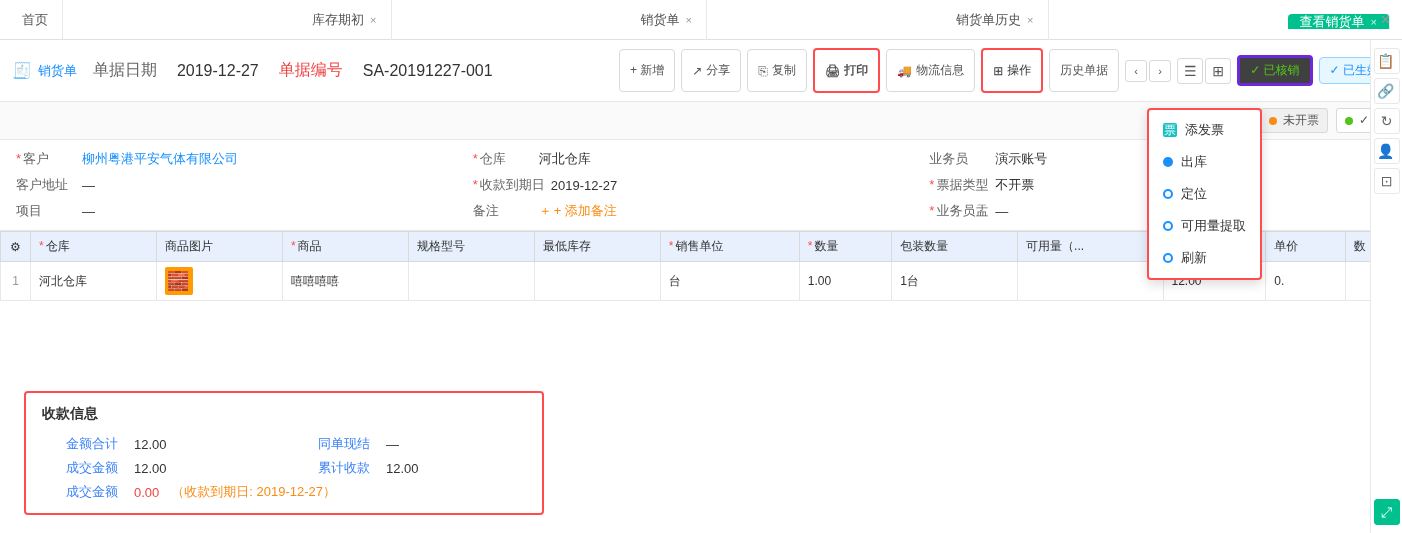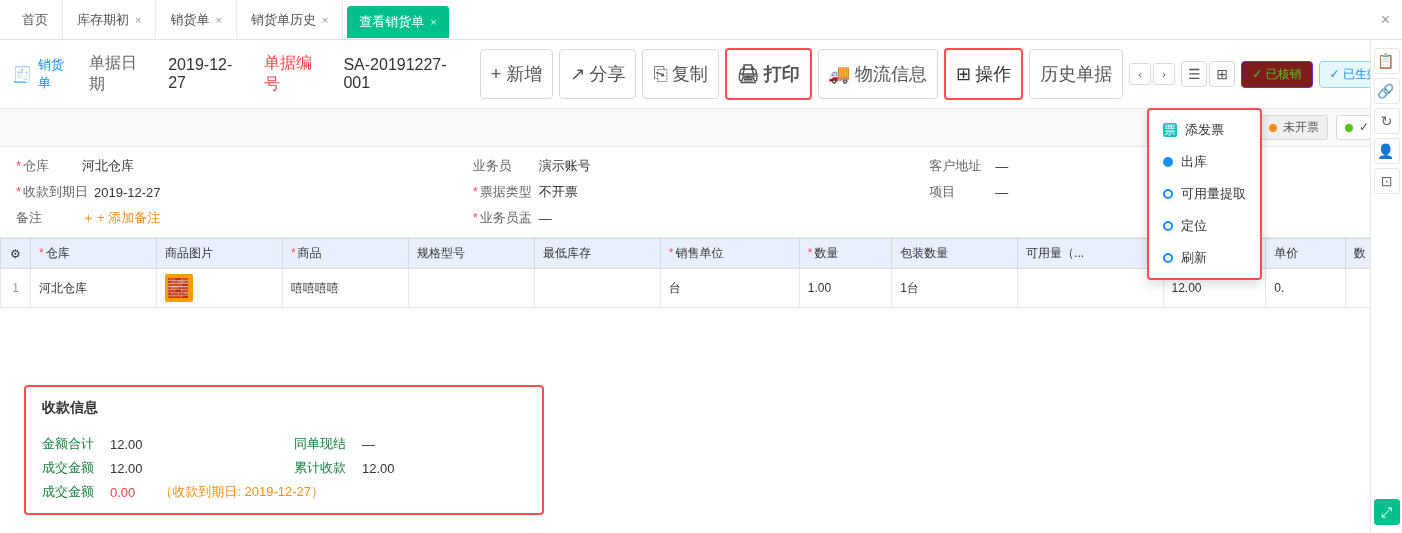"首页" .tab-bar { justify-content: none -> space-between }
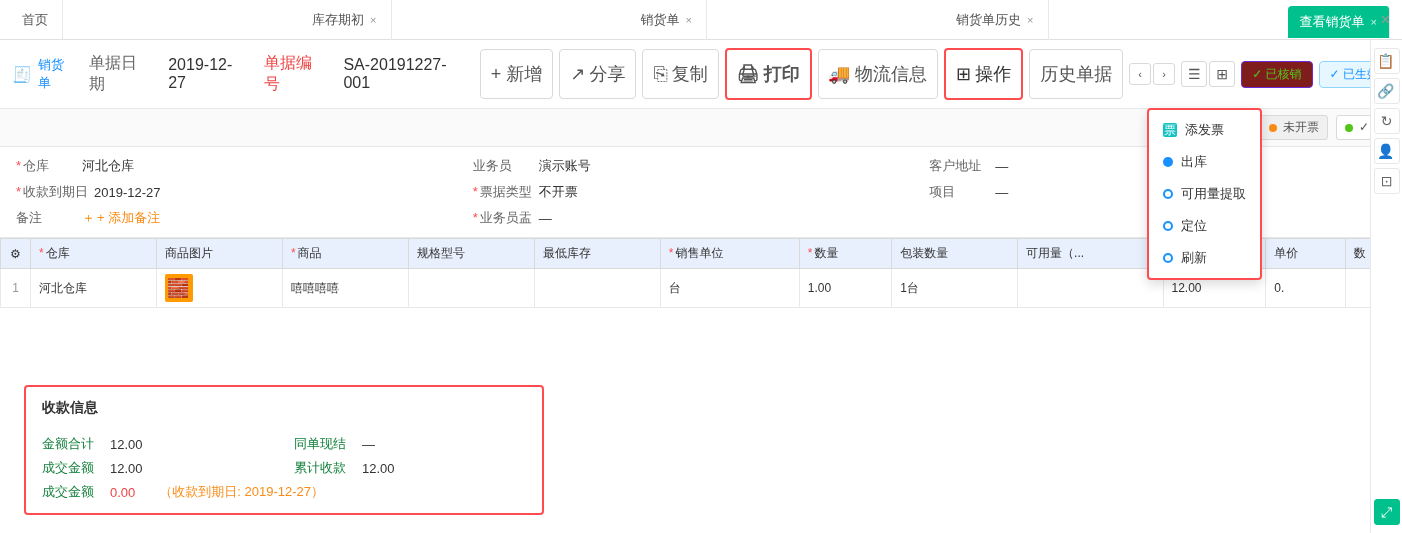"查看销货单" .tab-item.special { height: 32px -> 15px }
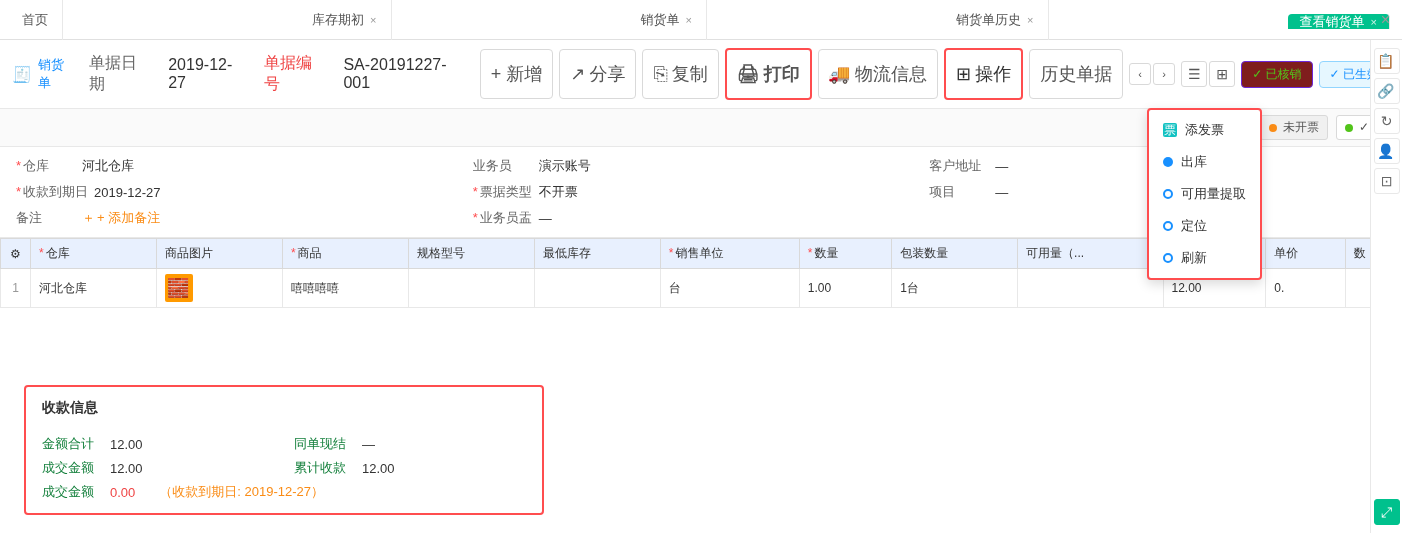"+ 新增" .btn-tool { font-size: 18px -> 12px }
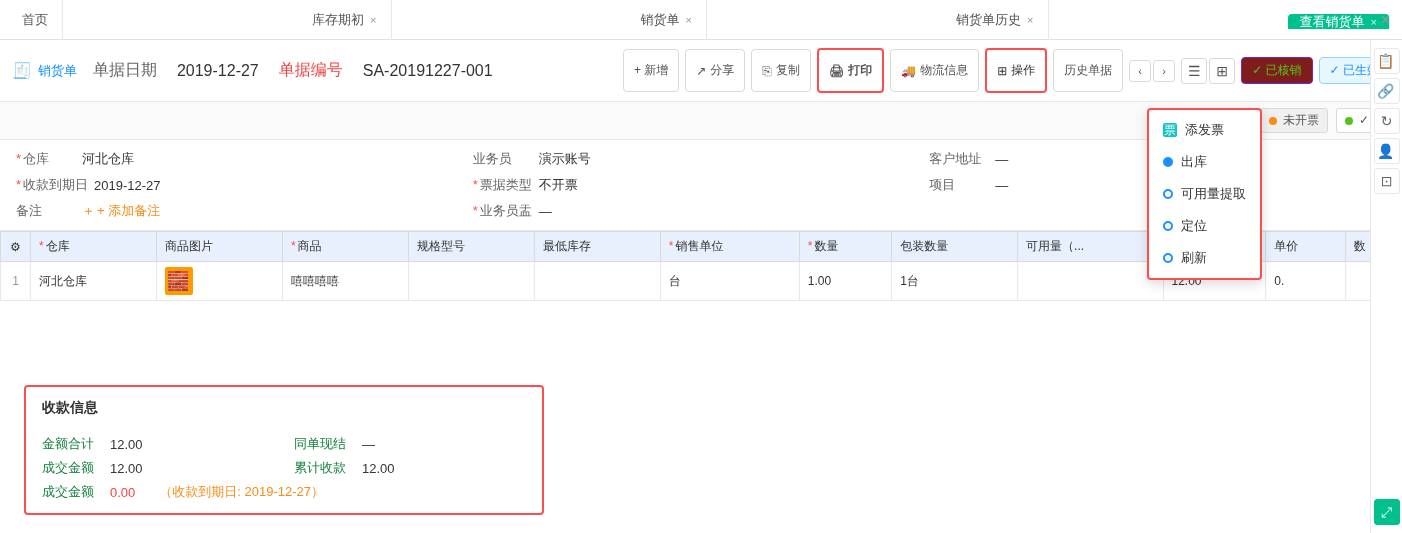"✓ 已核销" .btn-status.green { background: #7f1d1d -> #404040; border: 1px solid #6d28d9 -> 3px solid #6d28d9 }
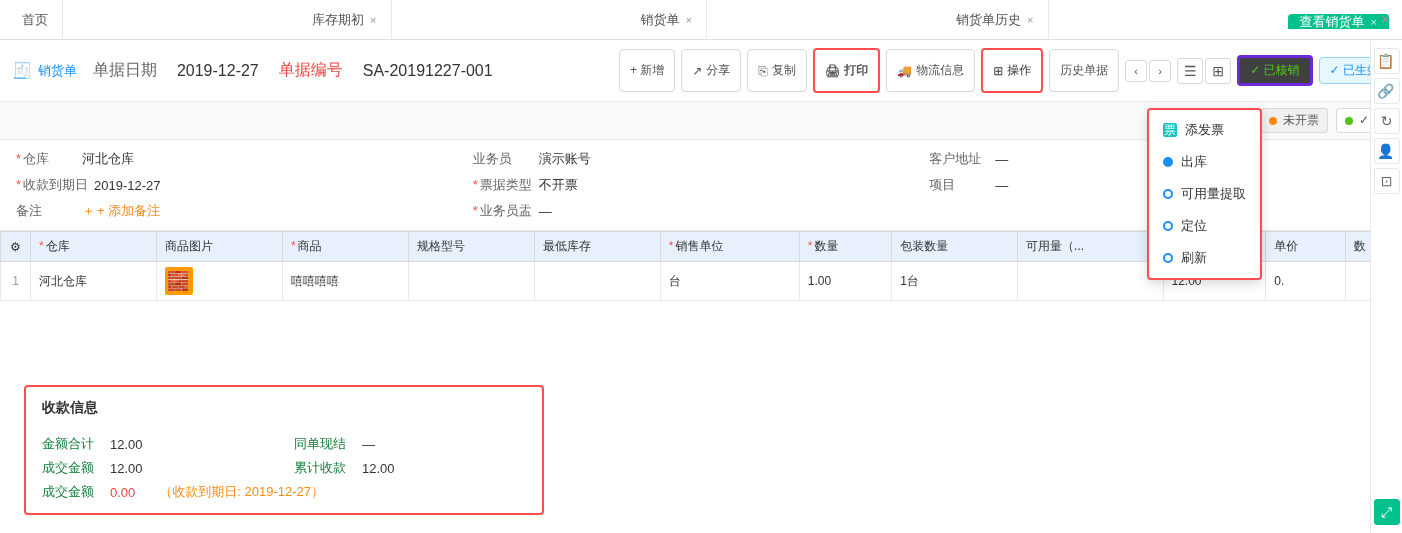"客户" div.form-row { html: none -> <div> <span>客户</span> <span>柳州粤港平安气体有限公司</span> </div> }
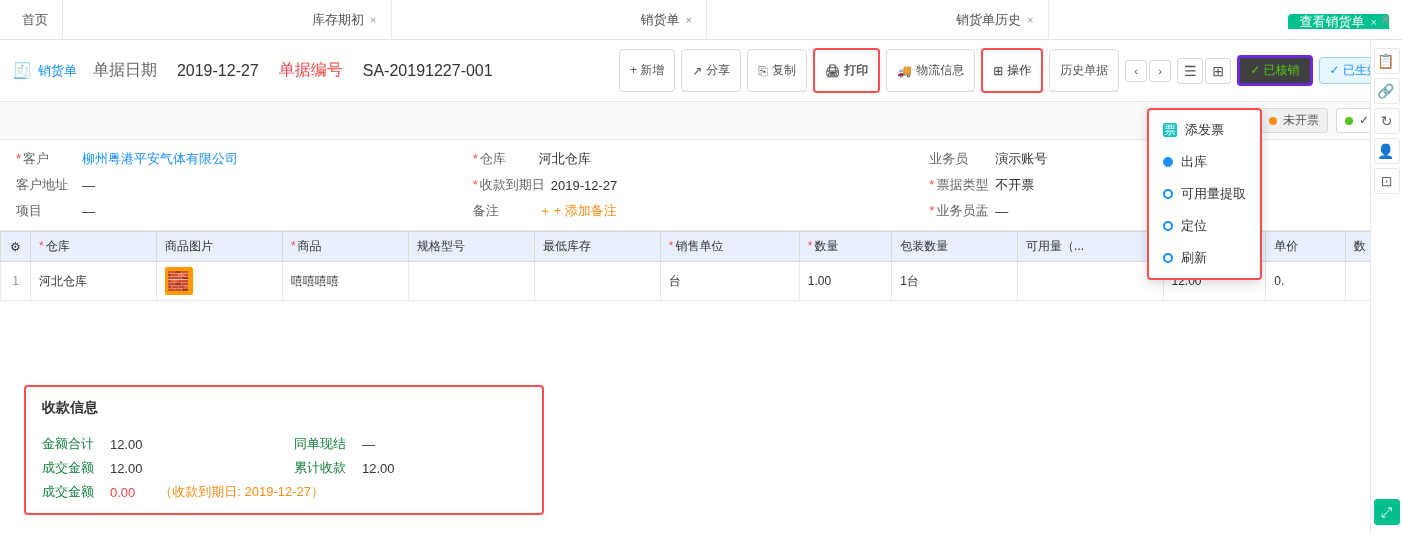"可用量提取" div.menu-item { order: before "定位" -> after "定位" }
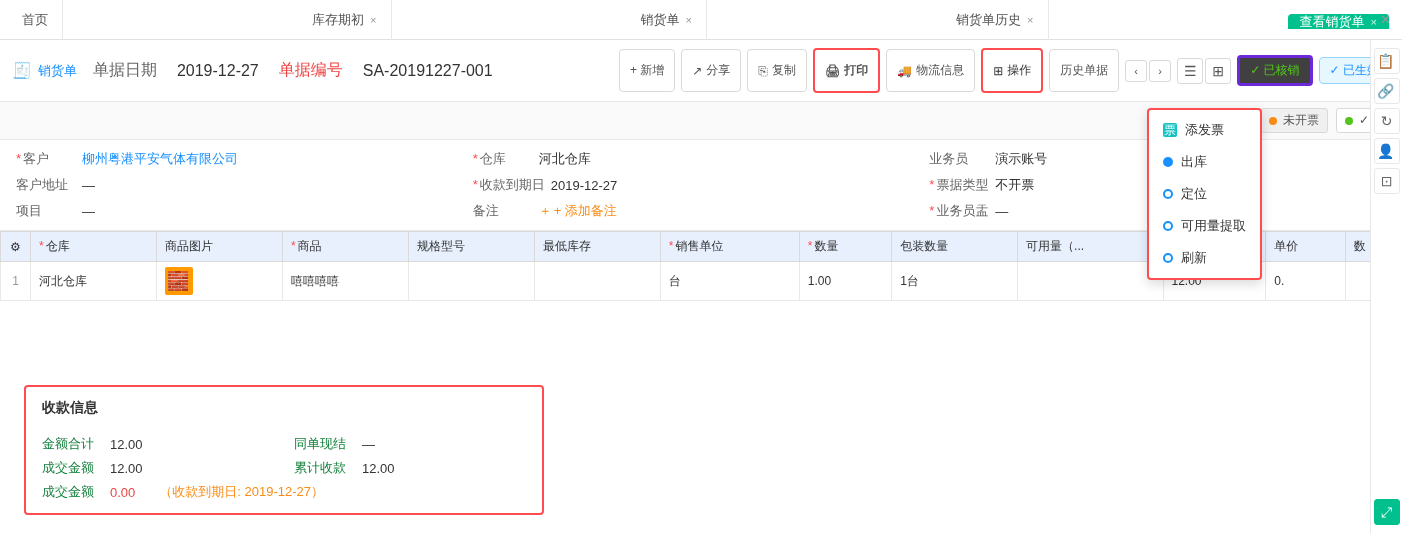"收款信息" .bottom-info-title { margin-bottom: 18px -> 12px }
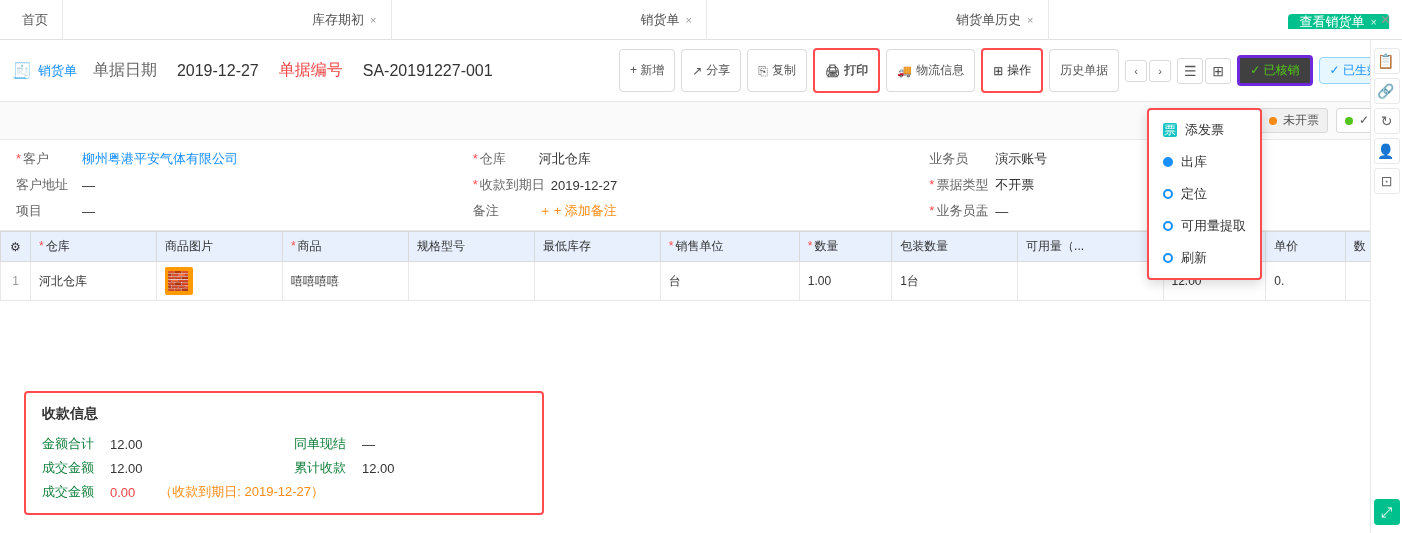"金额合计" .info-label { color: #15803d -> #3b82f6; margin-left: none -> 24px }
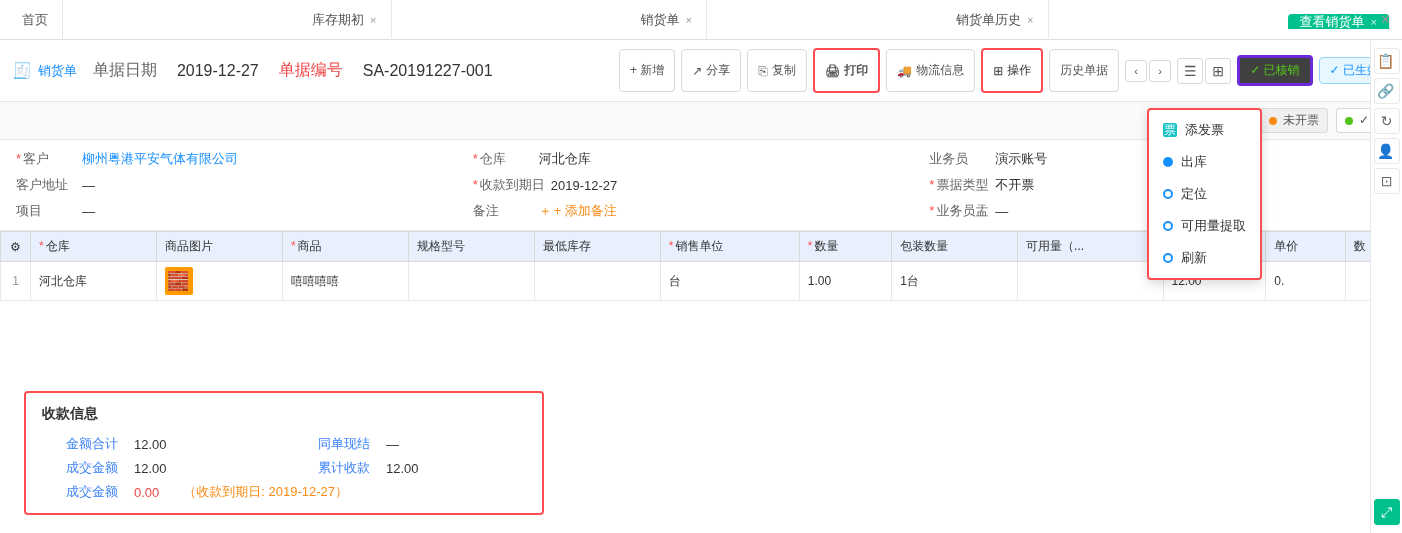"（收款到期日: 2019-12-27）" span.info-value { margin-left: 16px -> 4px }
